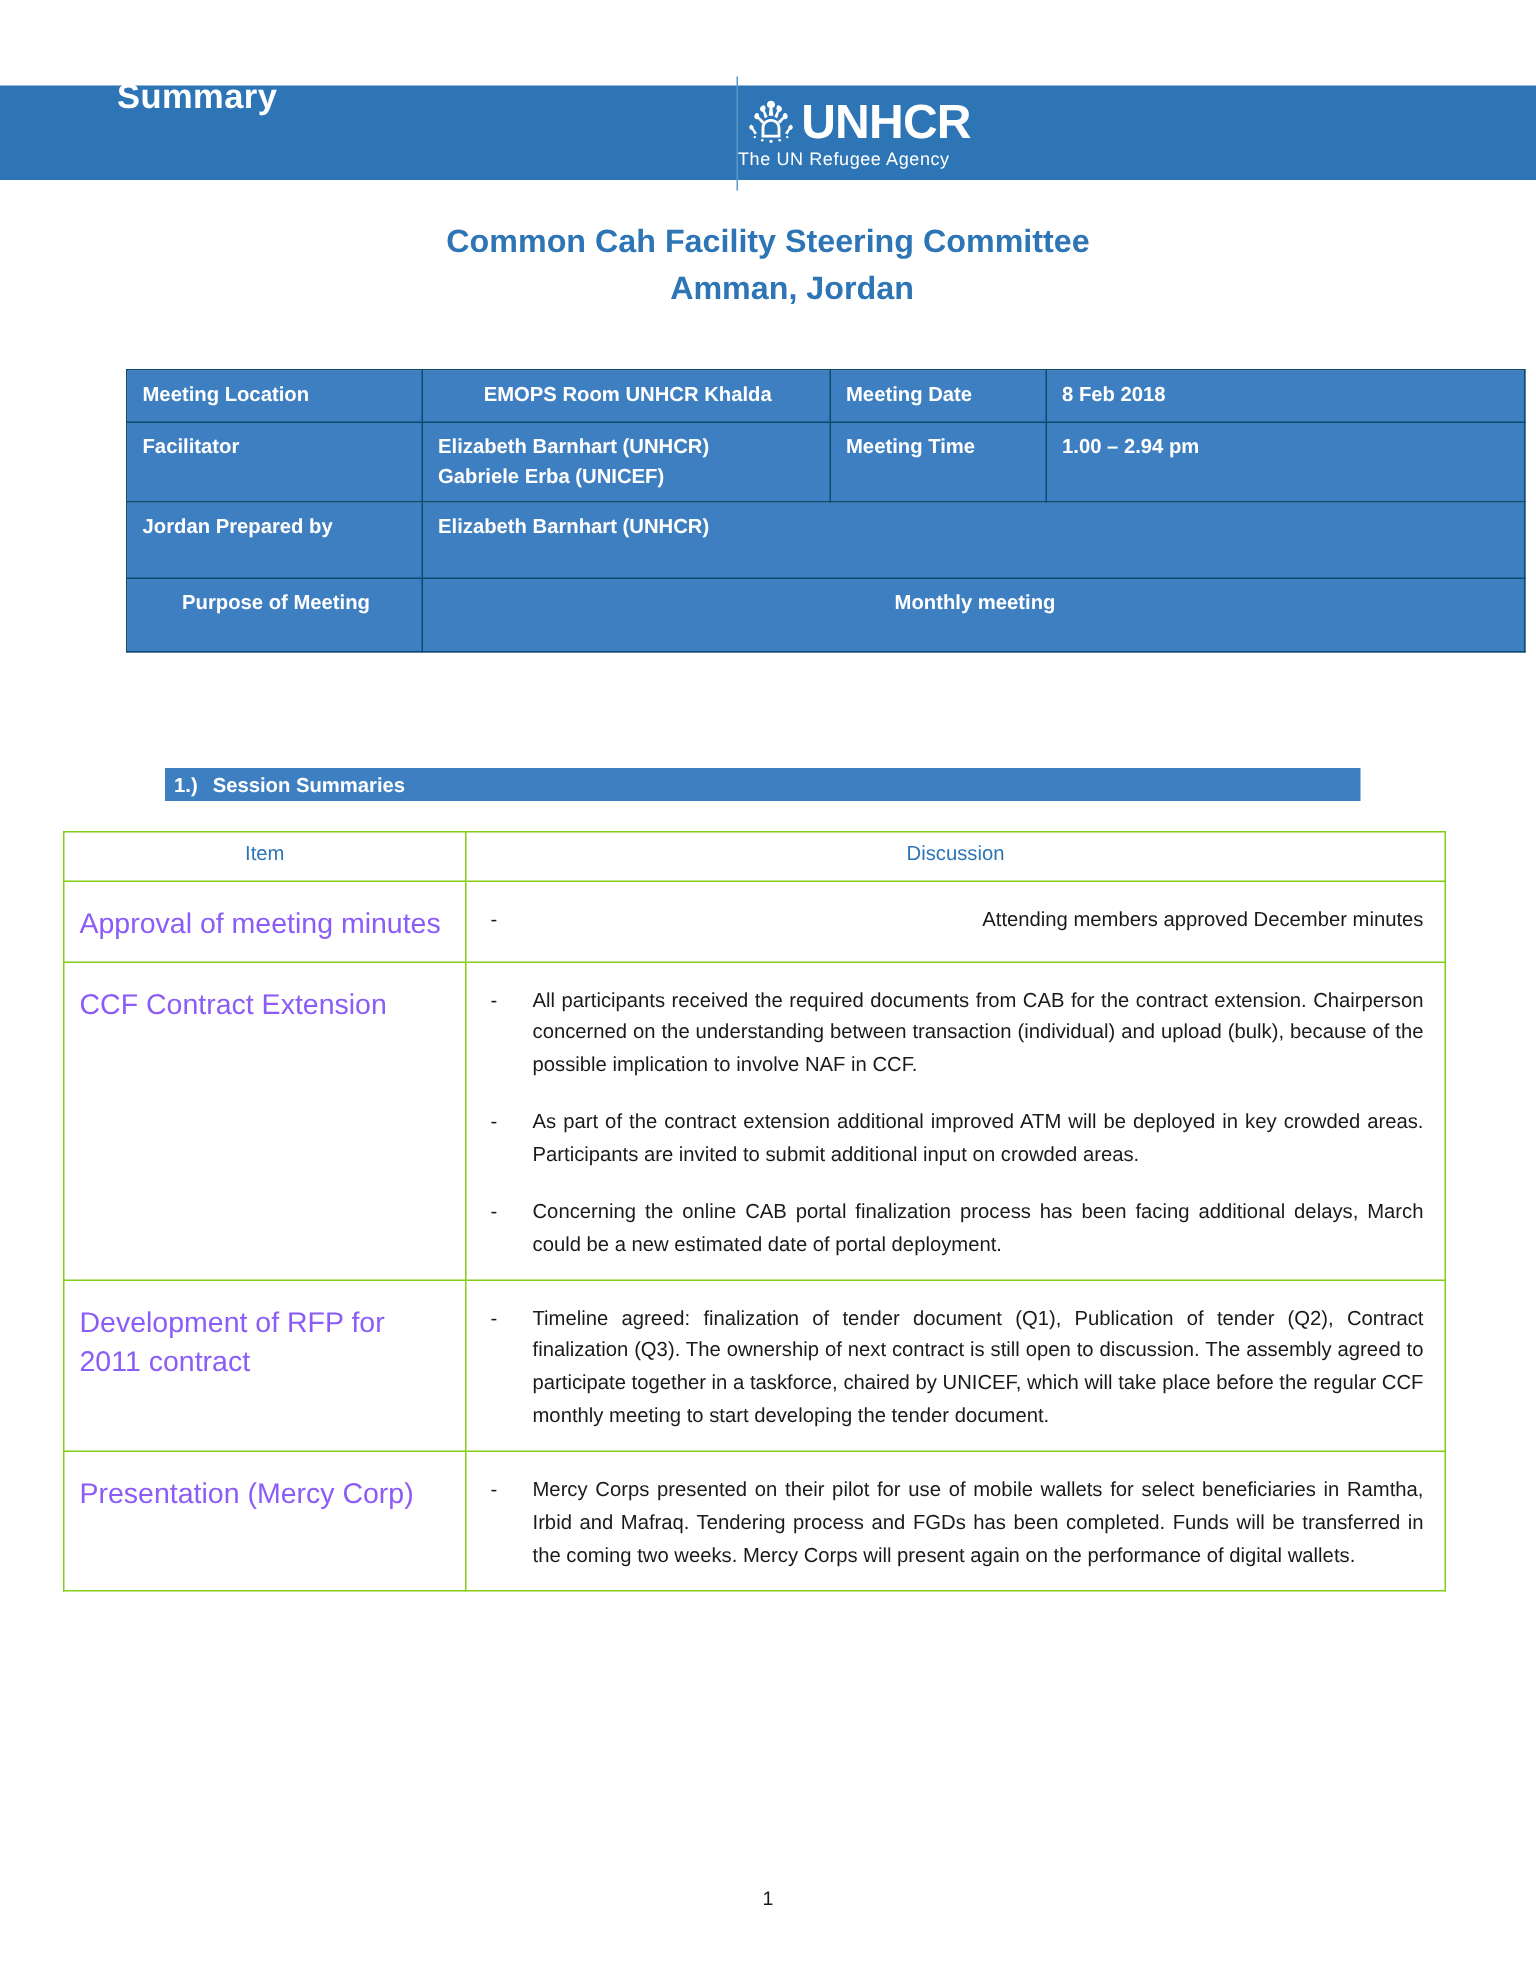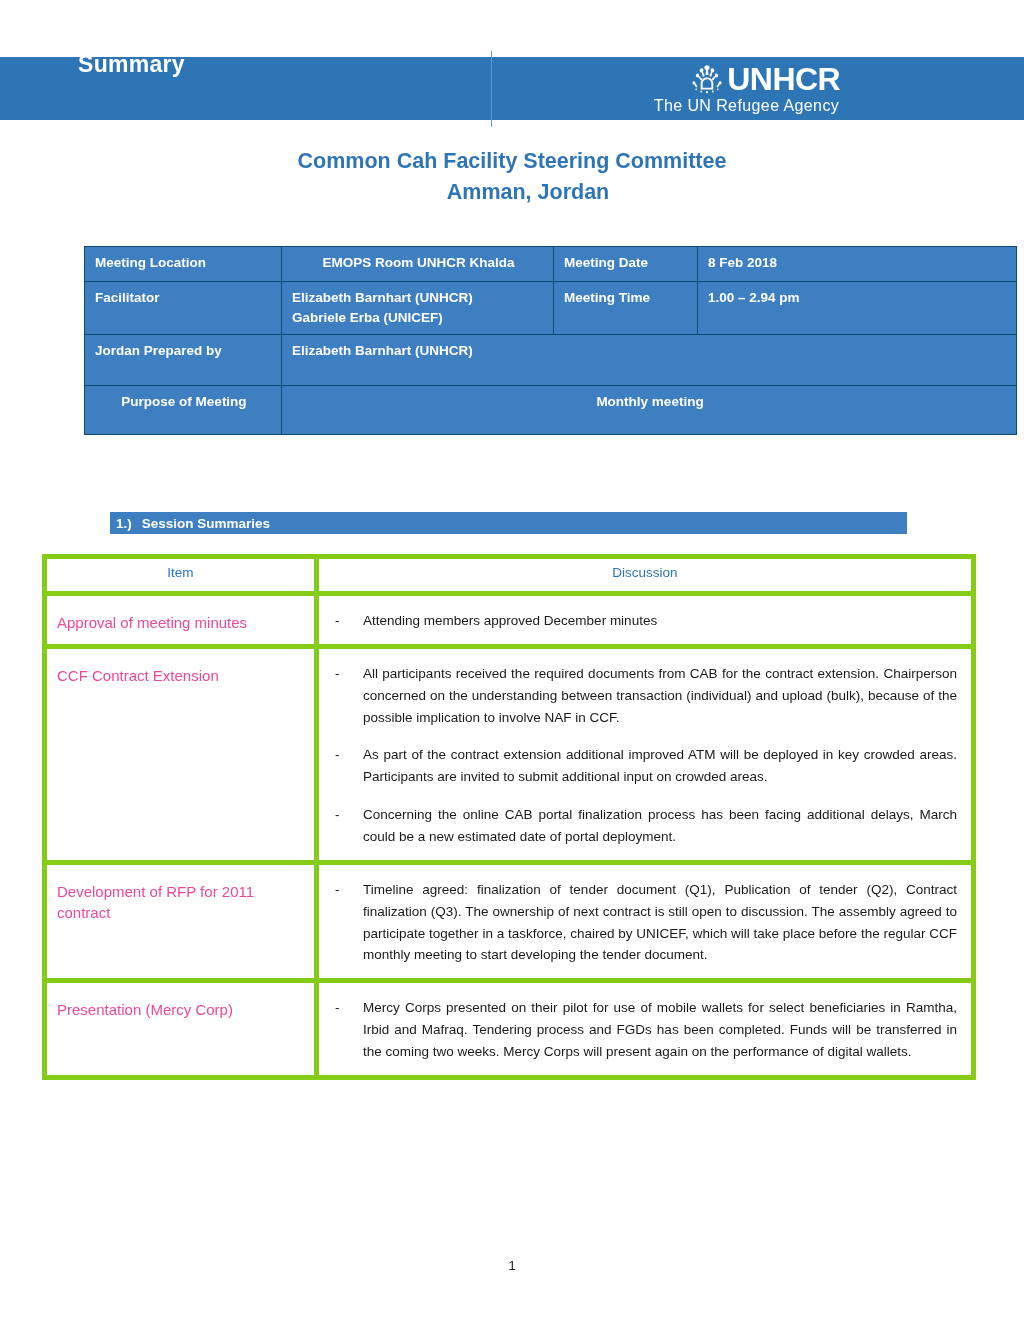"UNHCR" .header-right { justify-content: center -> flex-start }
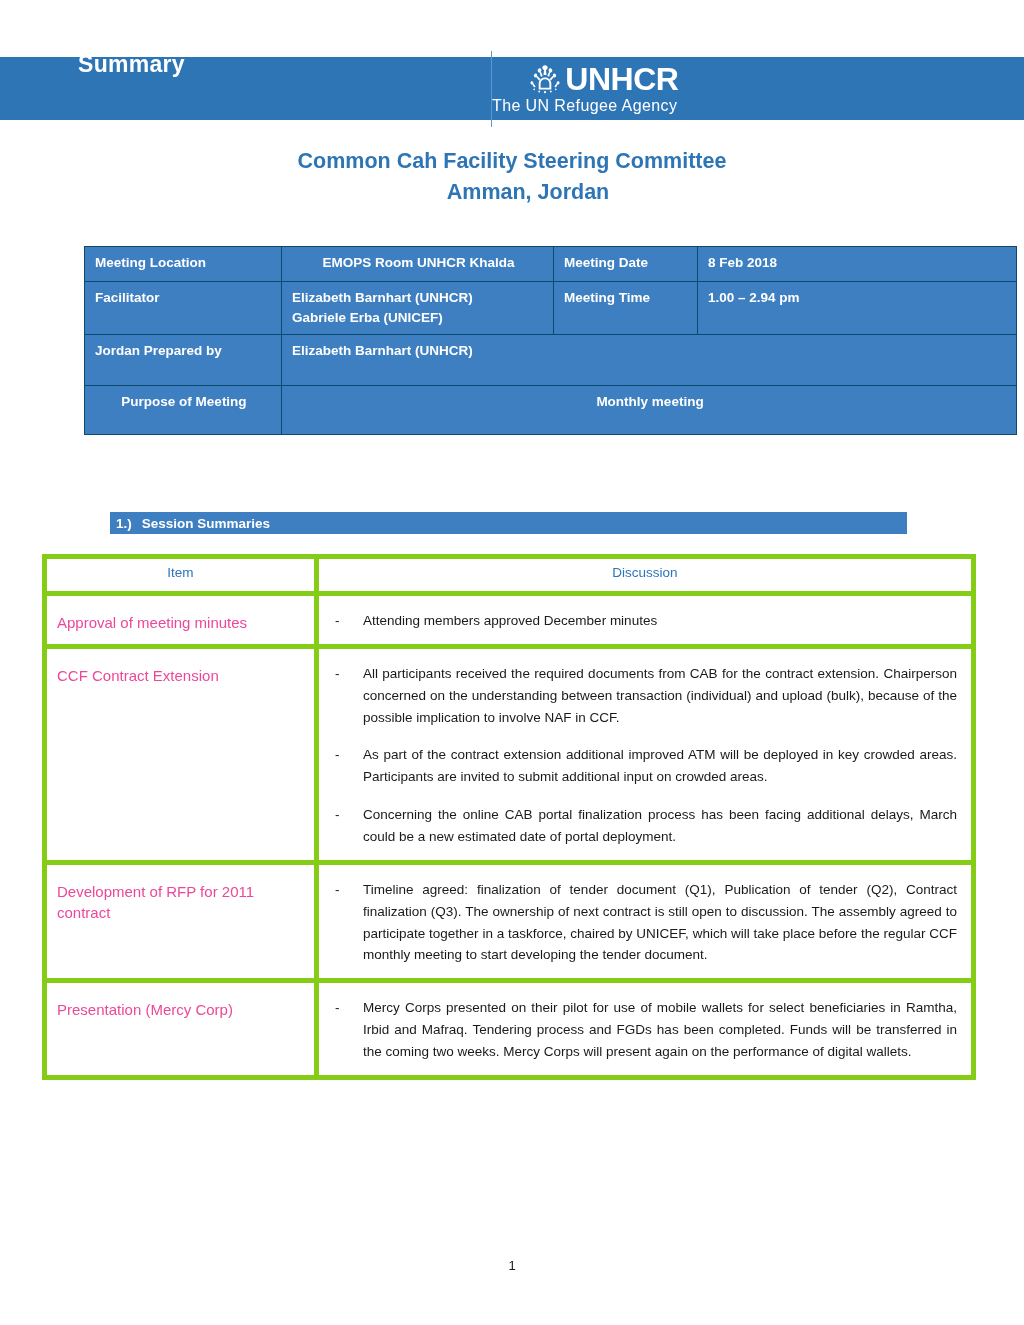"The UN Refugee Agency" .unhcr-tagline { font-size: 16px -> 12px; margin-right: 1px -> 14px }
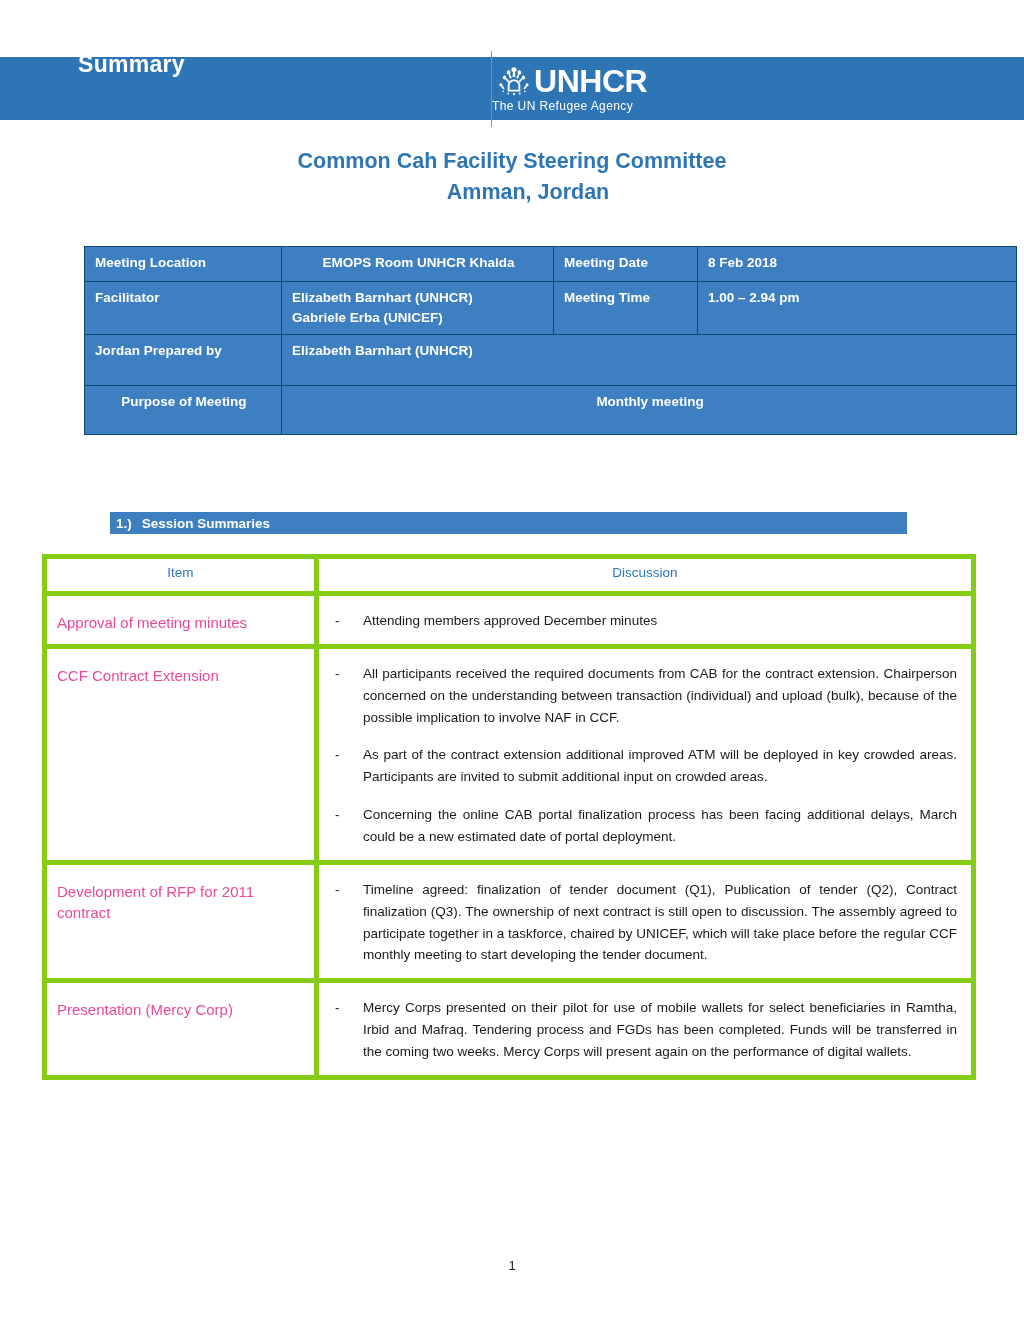"Item" .main-table th, .main-table td { border: 5px solid #84cc16 -> 1px solid #84cc16 }
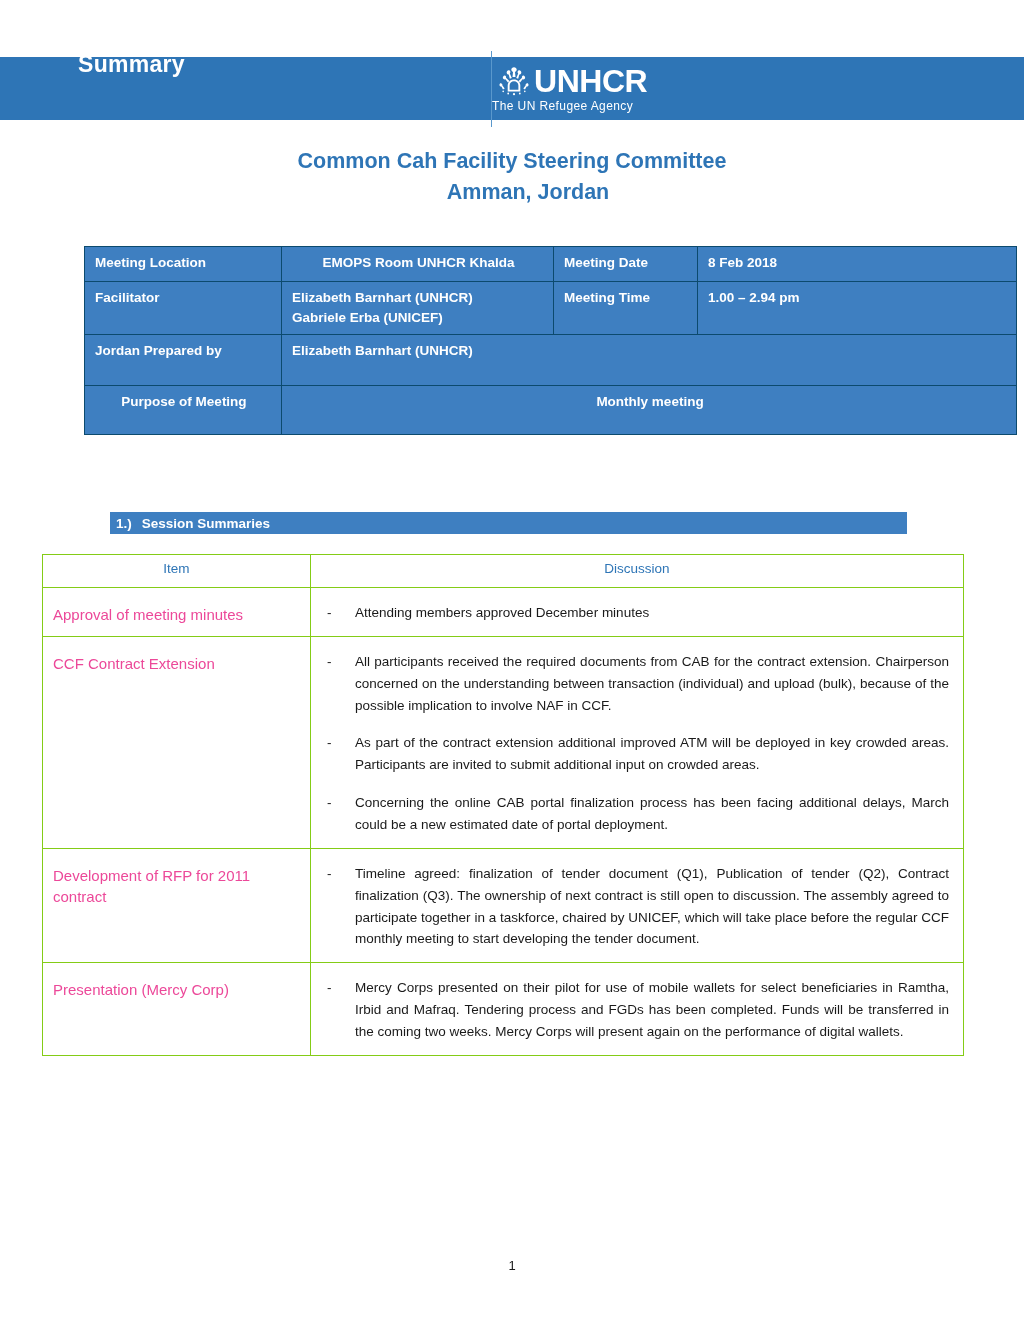"Approval of meeting minutes" .cell-item { color: #ec4899 -> #8b5cf6; font-size: 15px -> 19px }
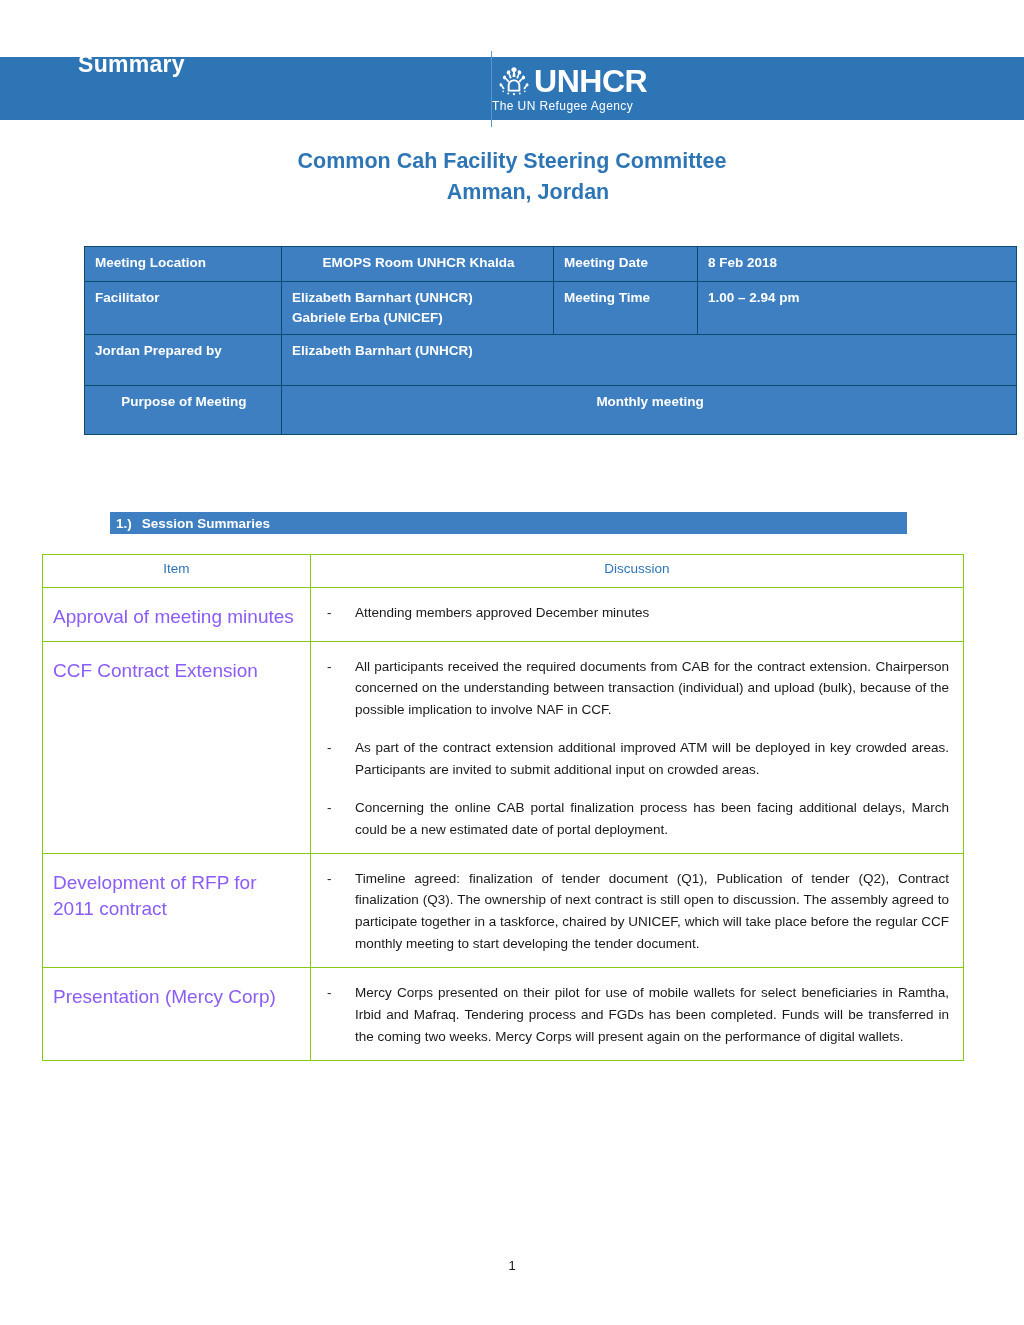"Attending members approved December" .bullet-text.nojust { text-align: left -> right }
